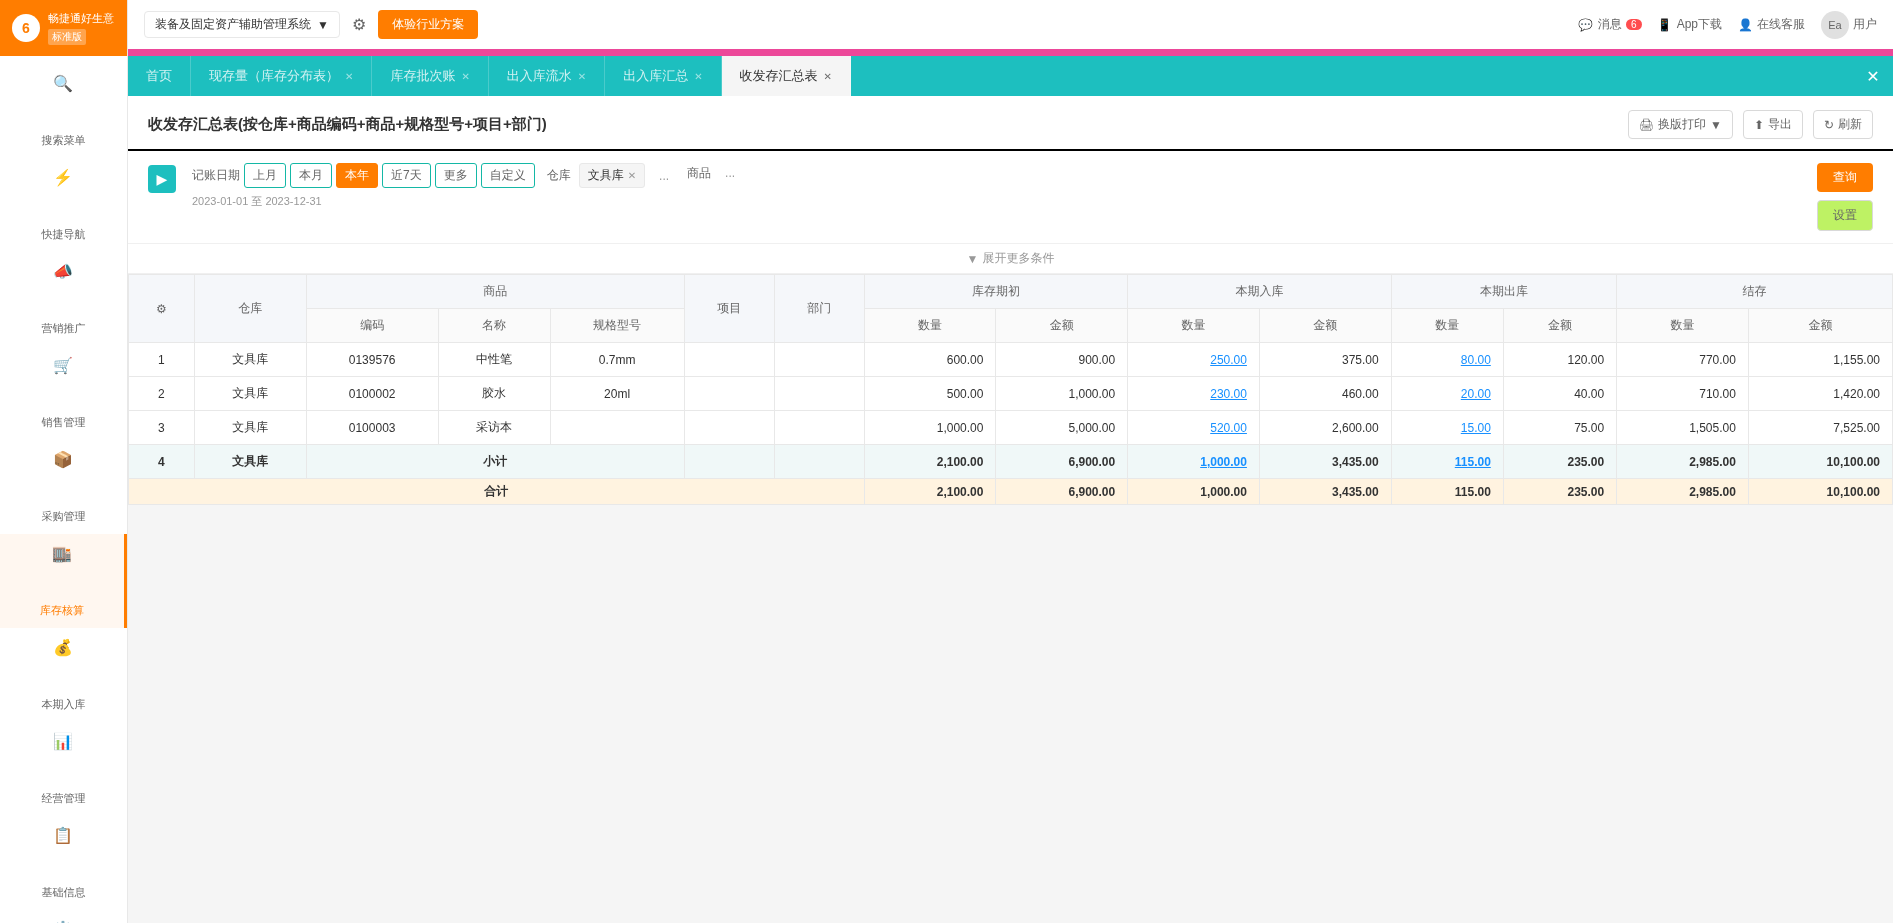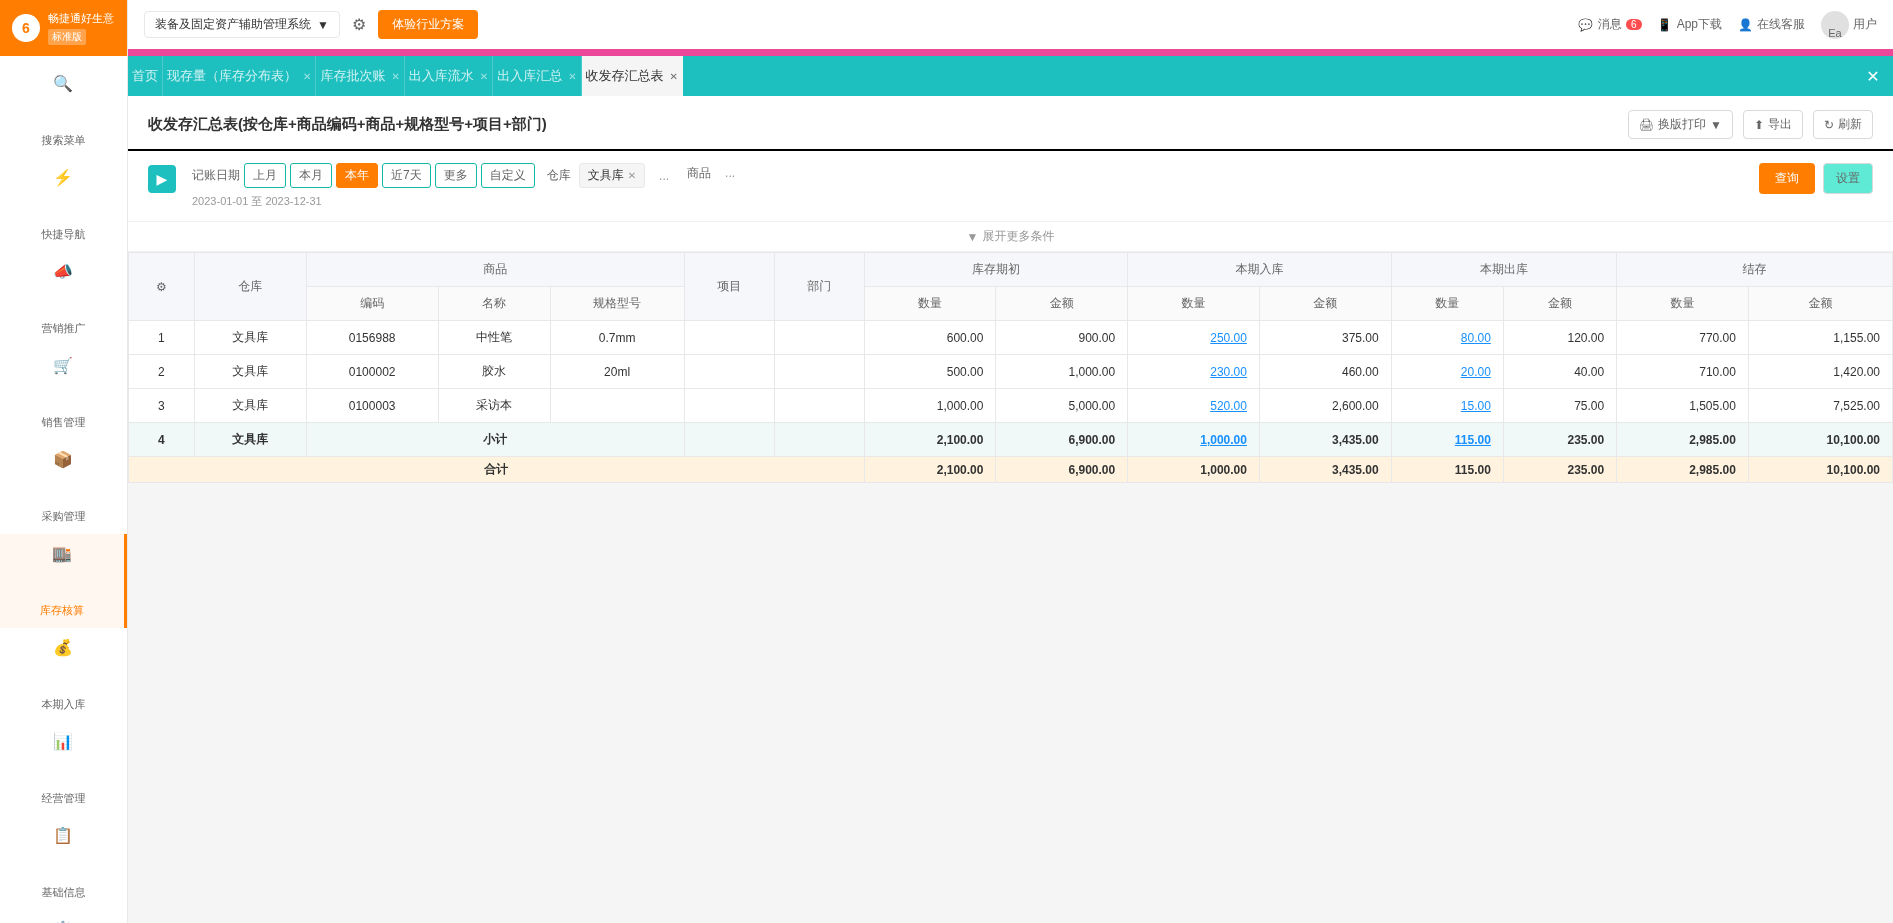"Ea" .user-avatar { align-items: flex-end -> center }
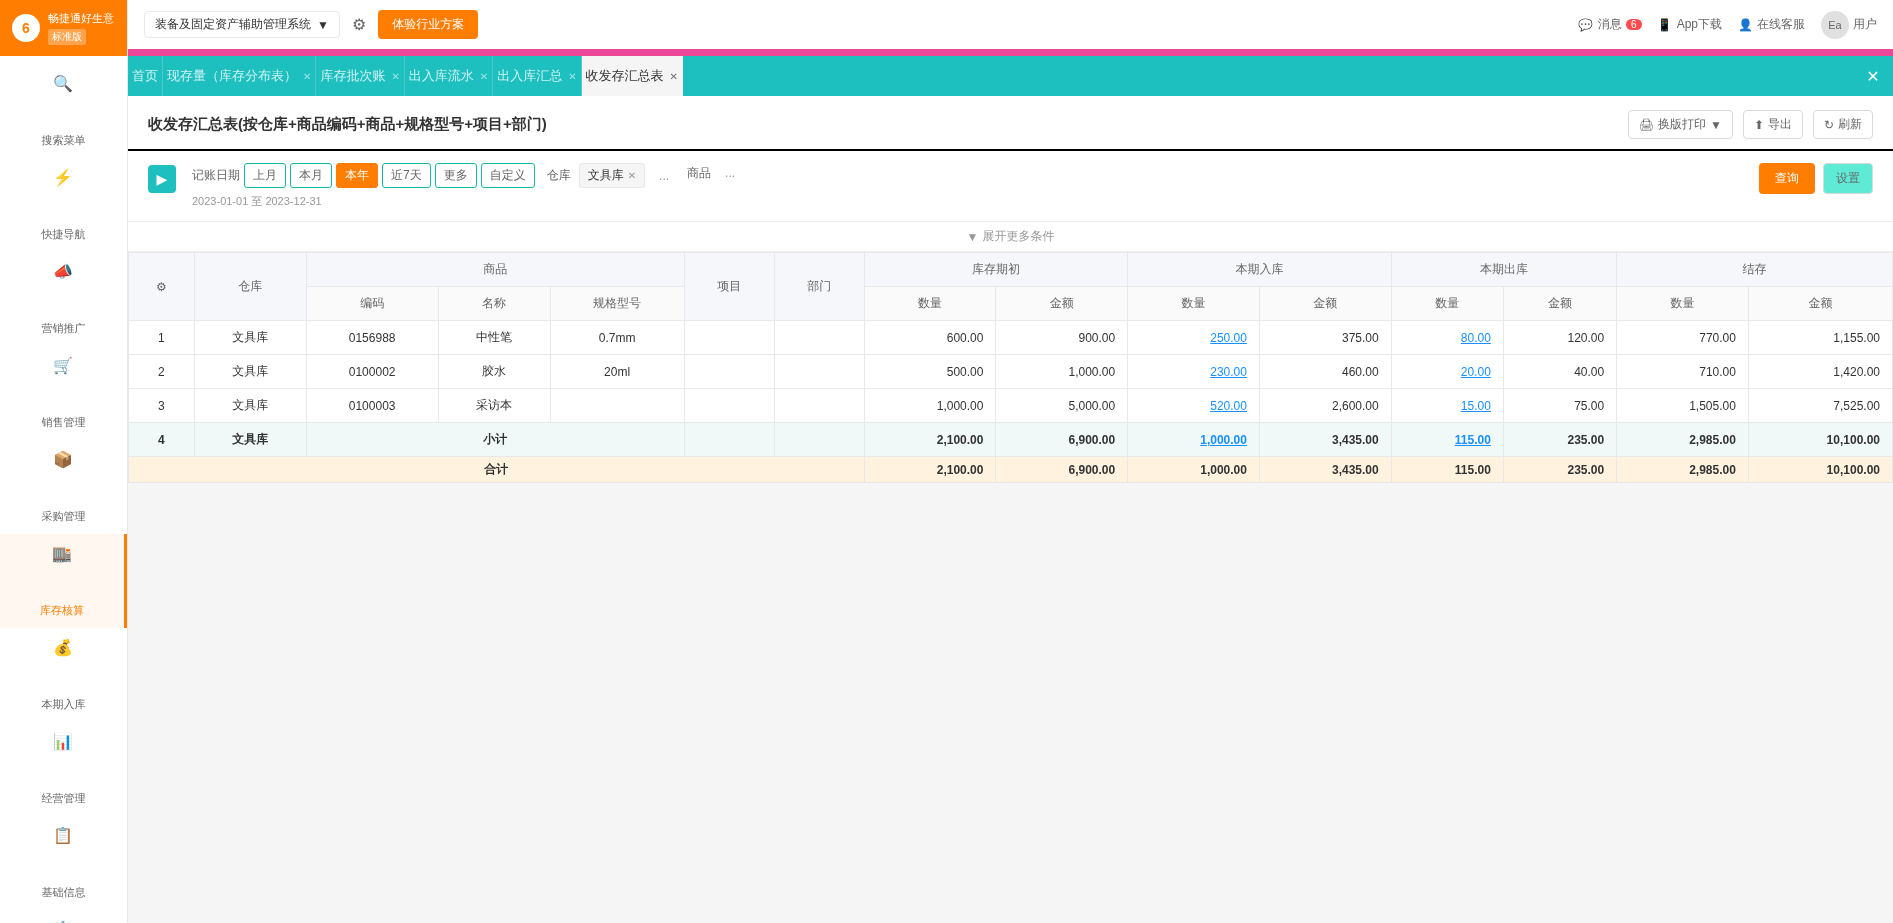"首页" .tab { padding: 0 4px -> 0 18px }
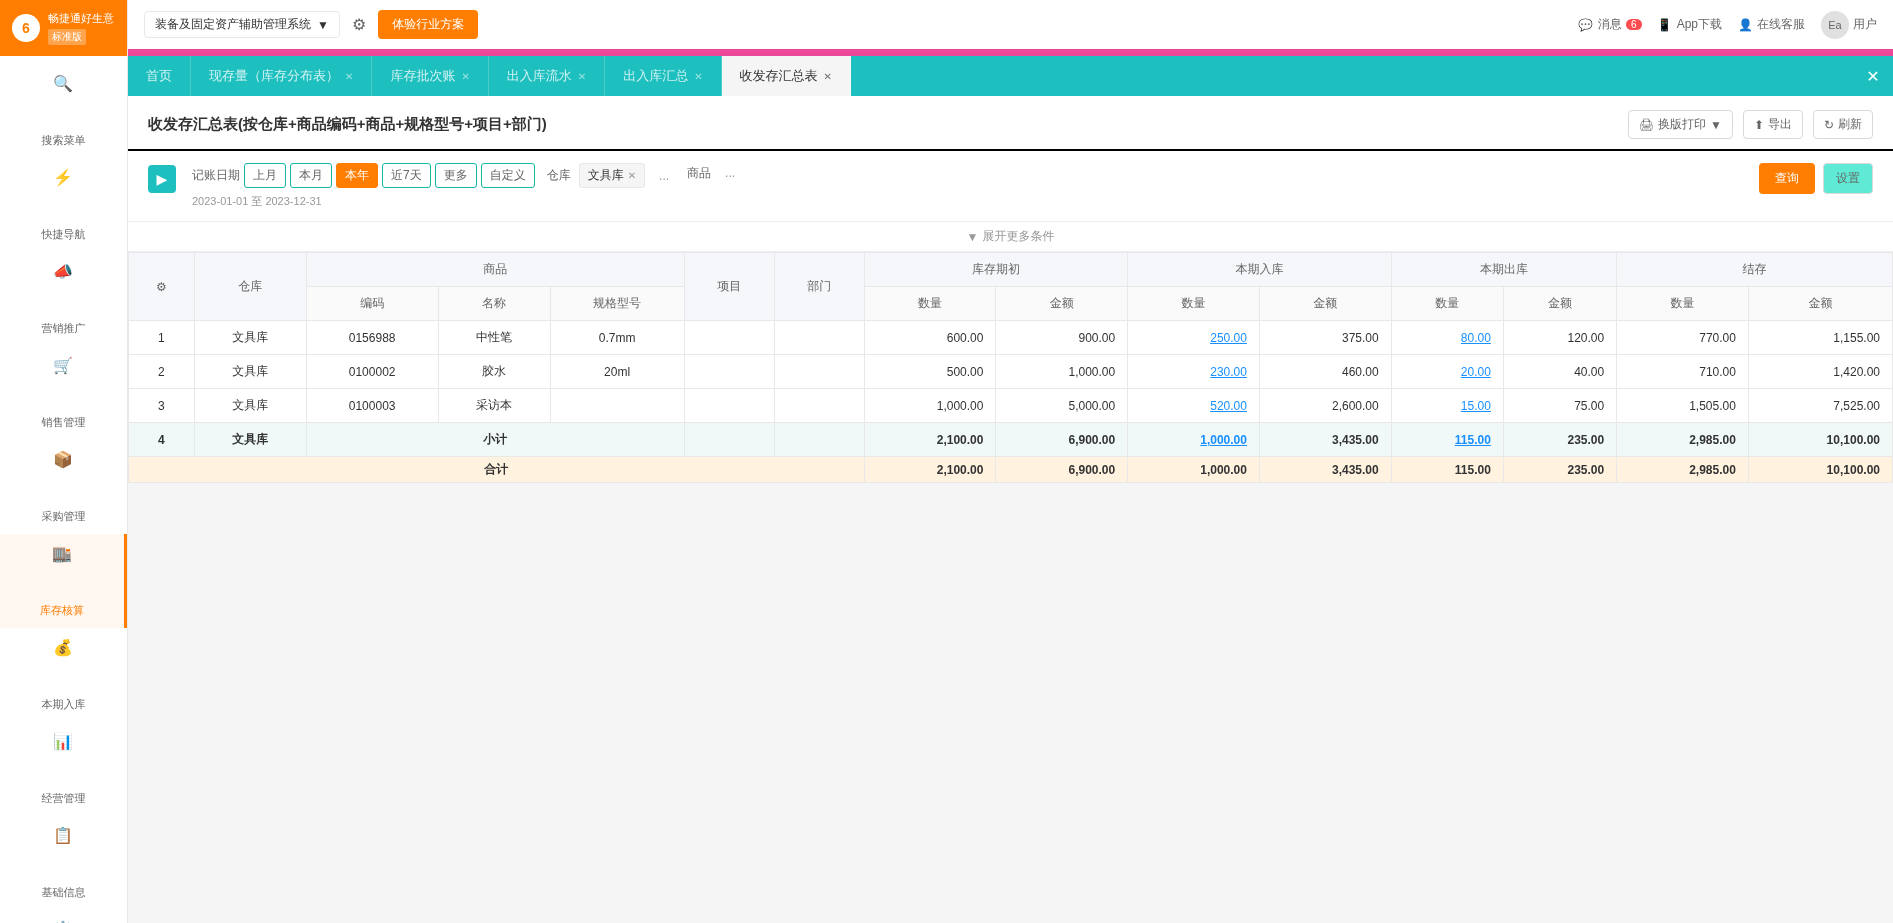"查询" div { flex-direction: none -> column }
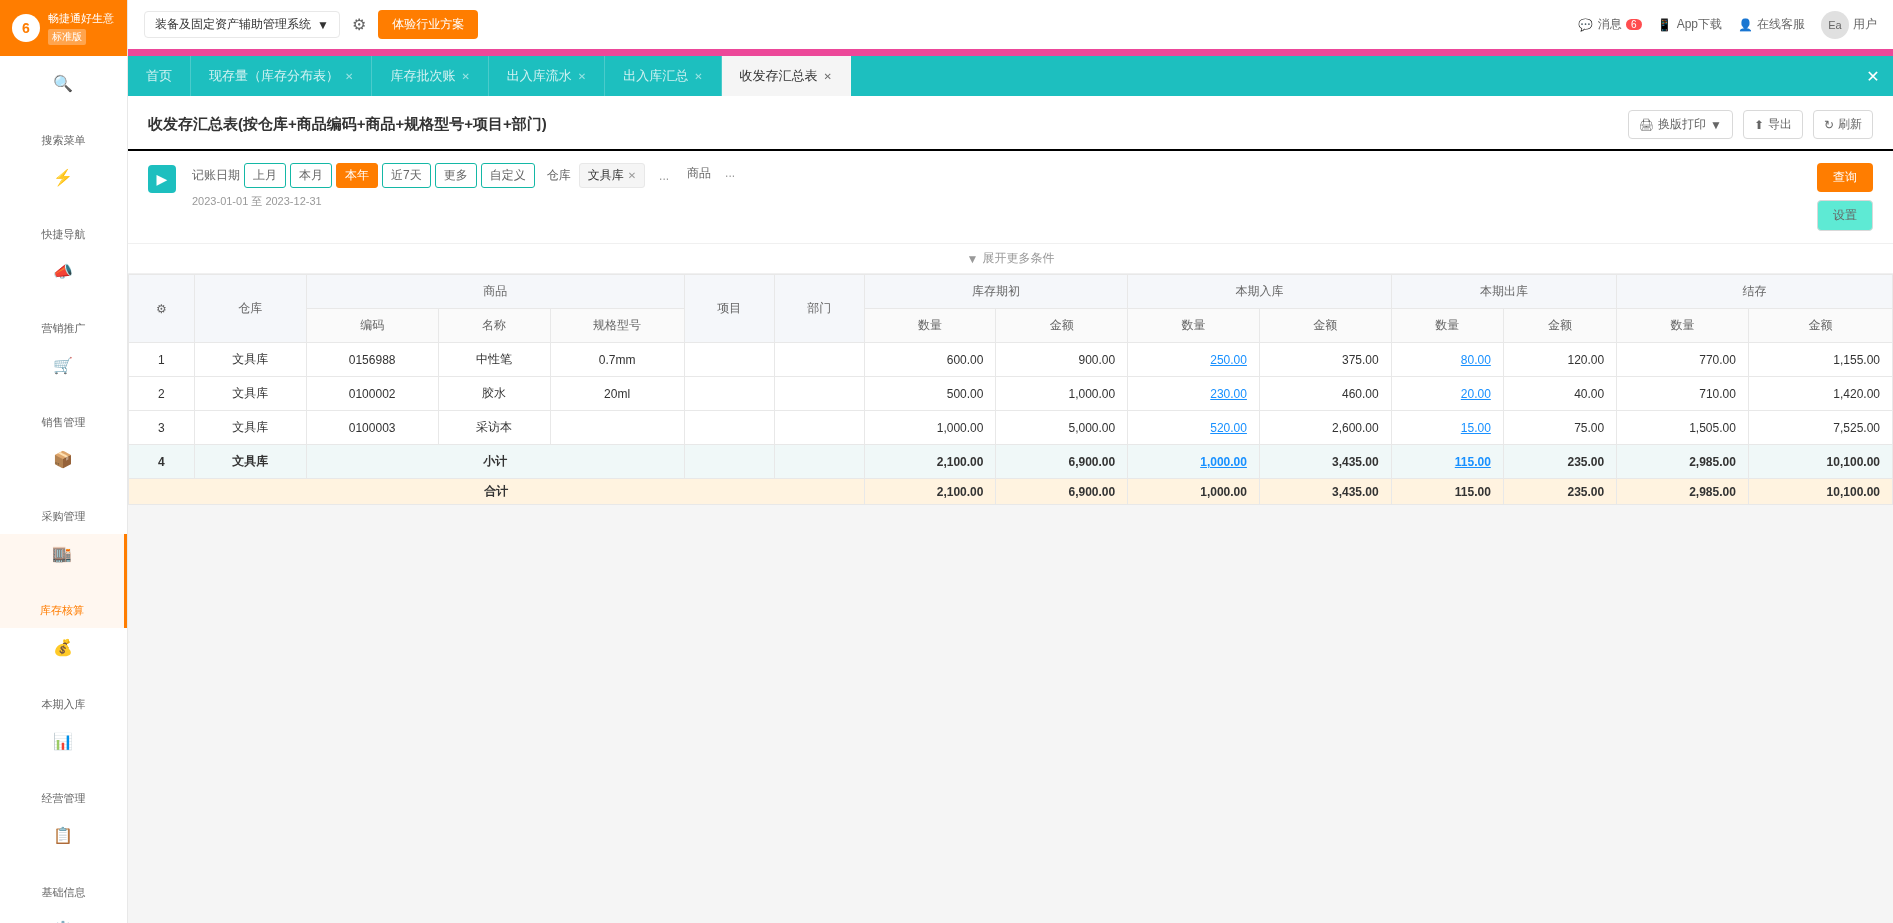"设置" .btn-settings { background: #5eead4 -> #bef264 }
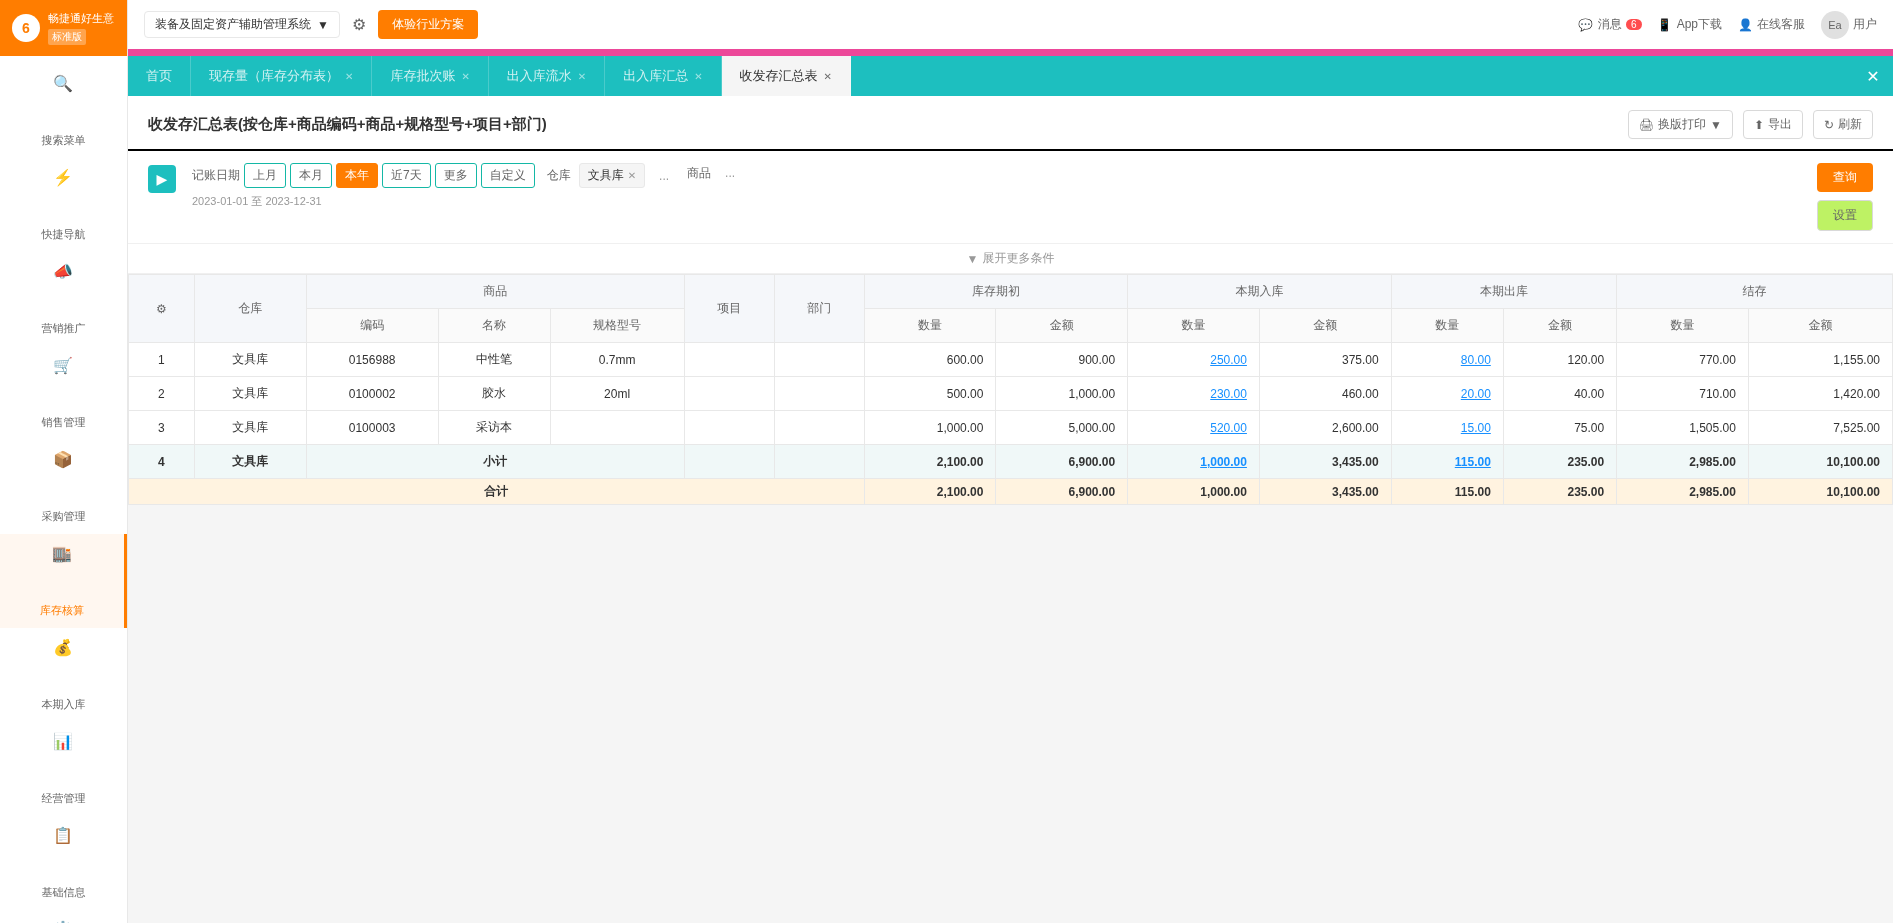"0156988" td { text: 0156988 -> 0139576 }
